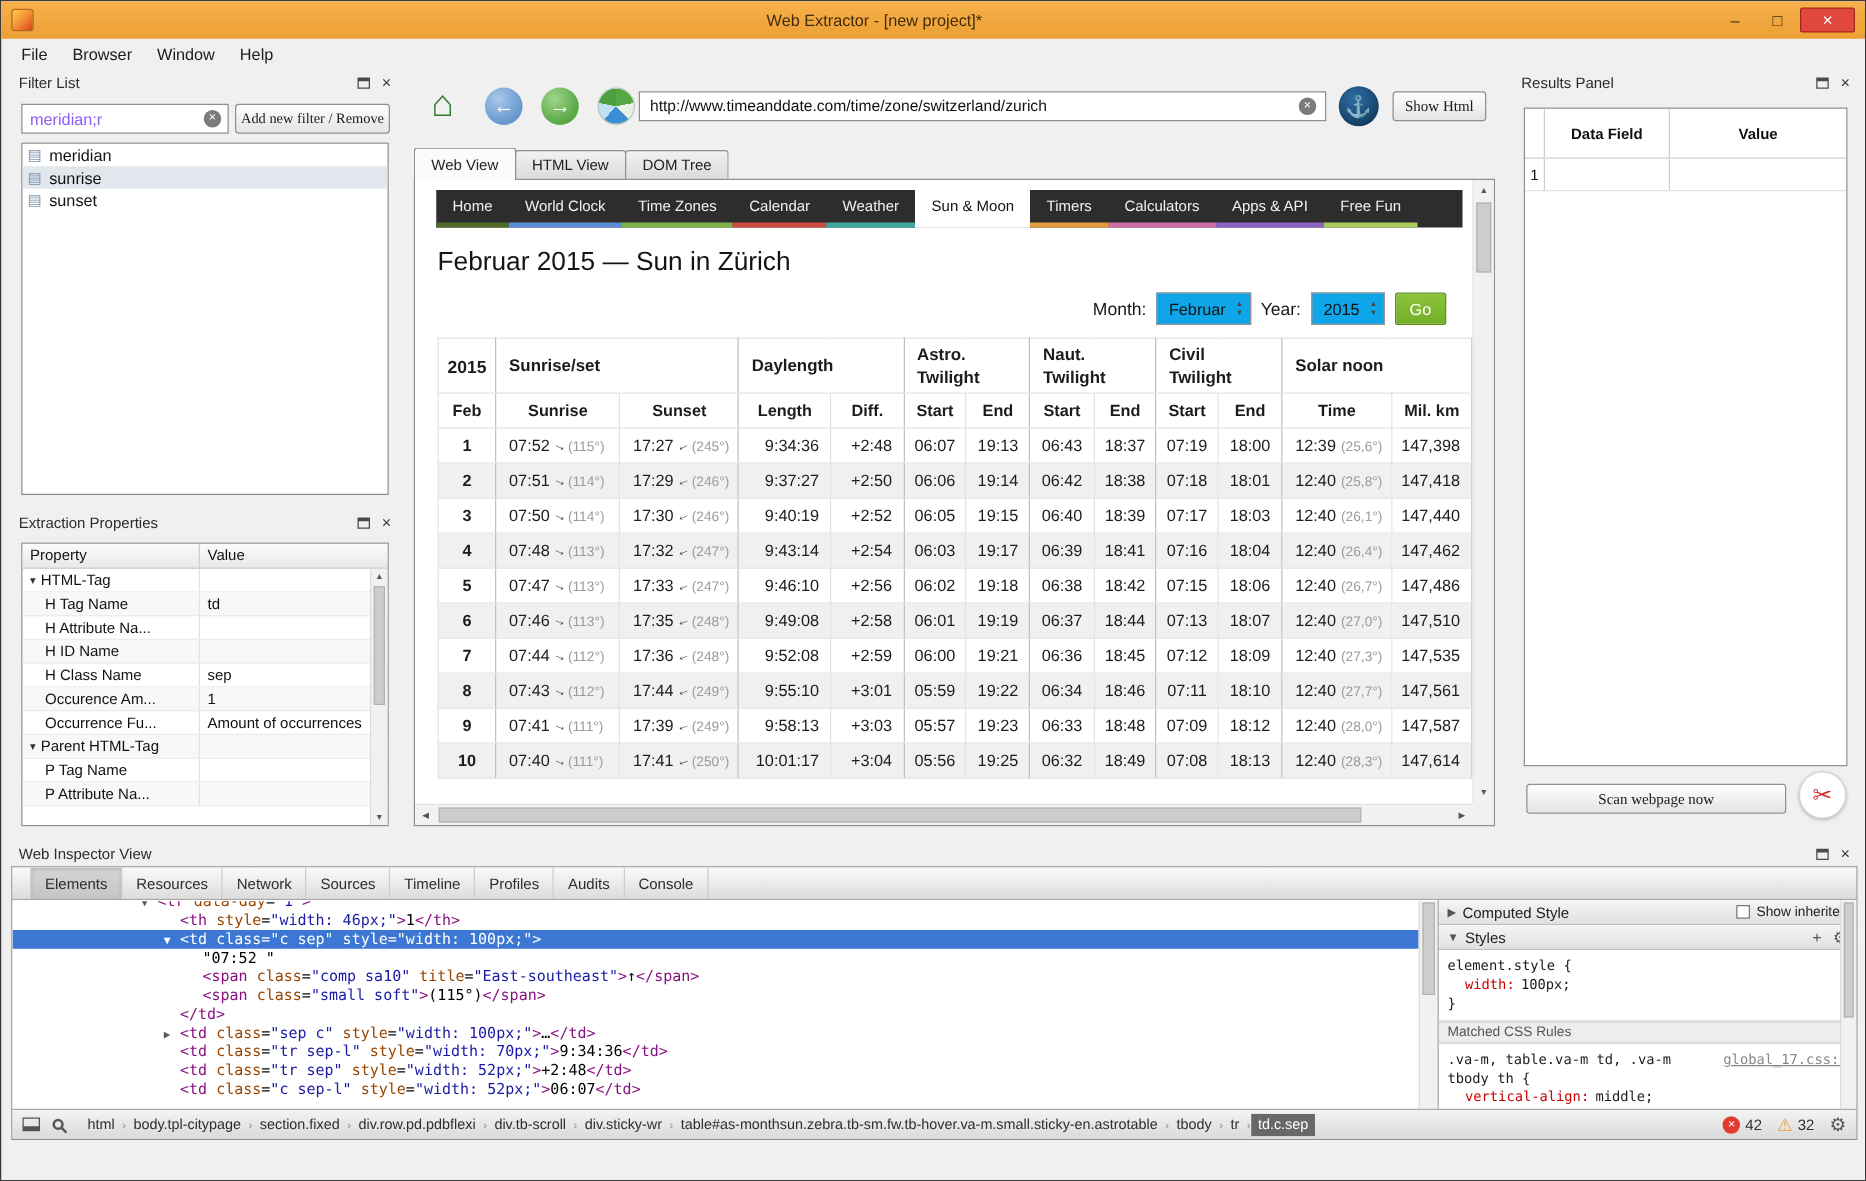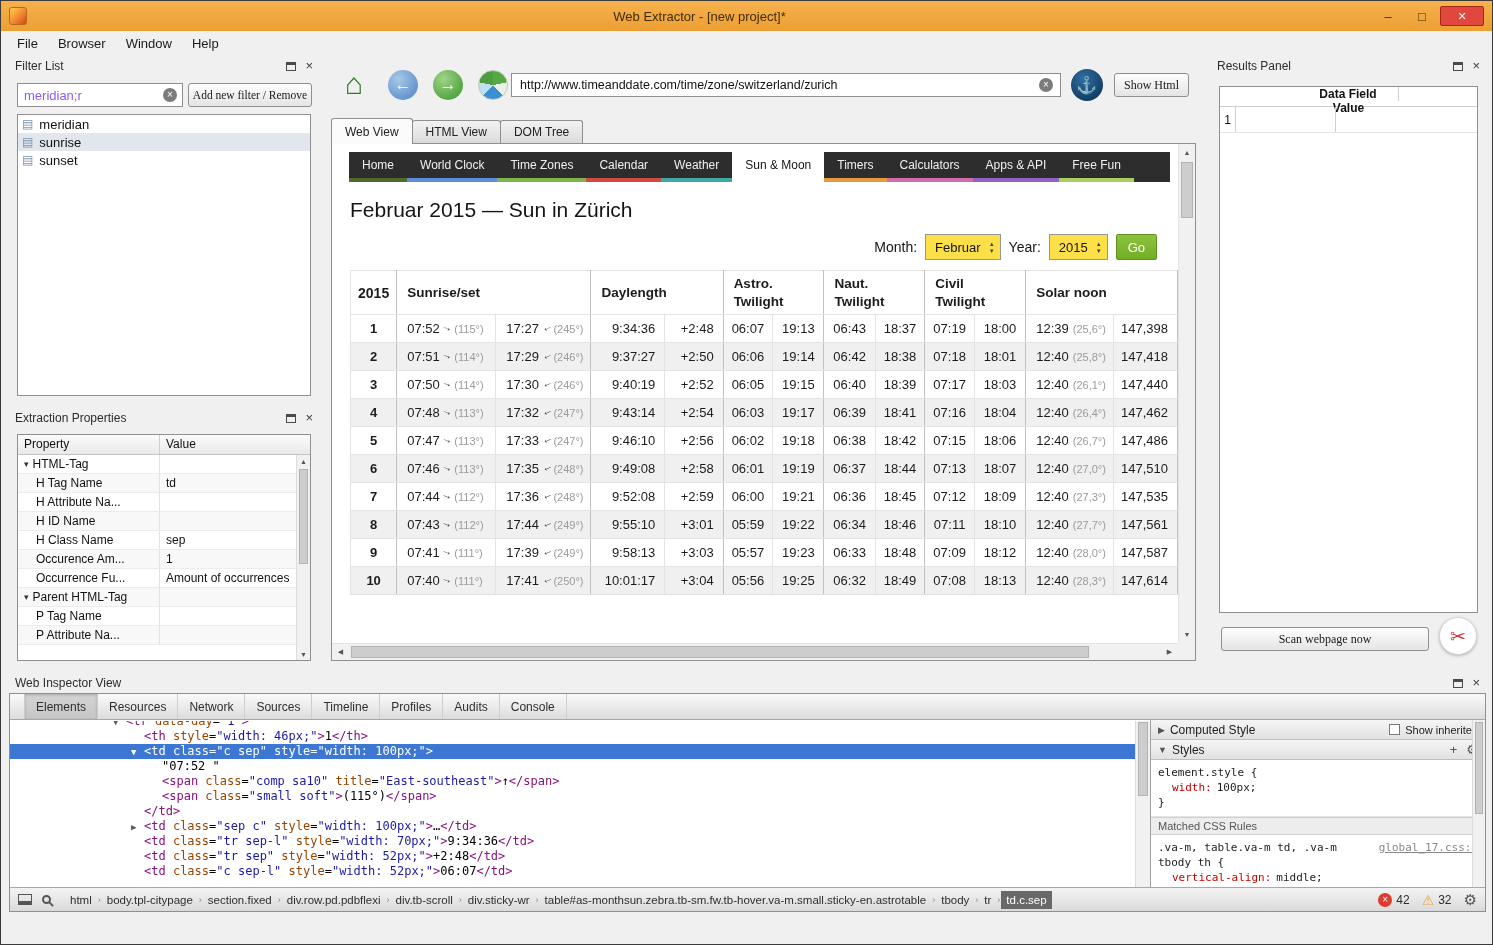"Data Field" .rt-header { flex-direction: column -> none; height: 20px -> 40px }
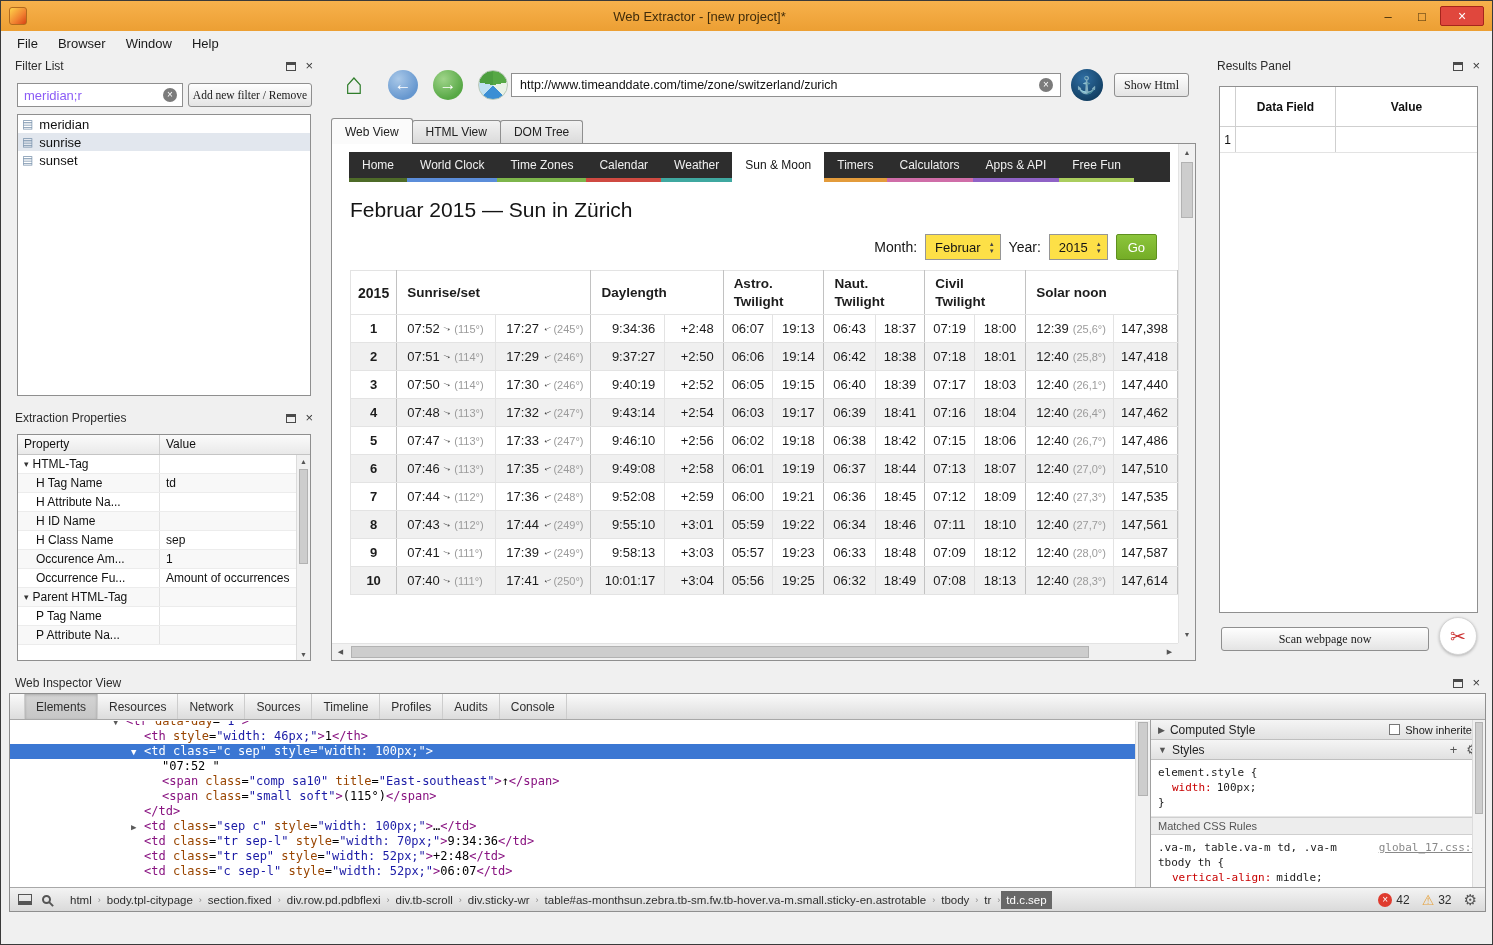"Februar" .combo { background: #fde047 -> #0ea5e9 }
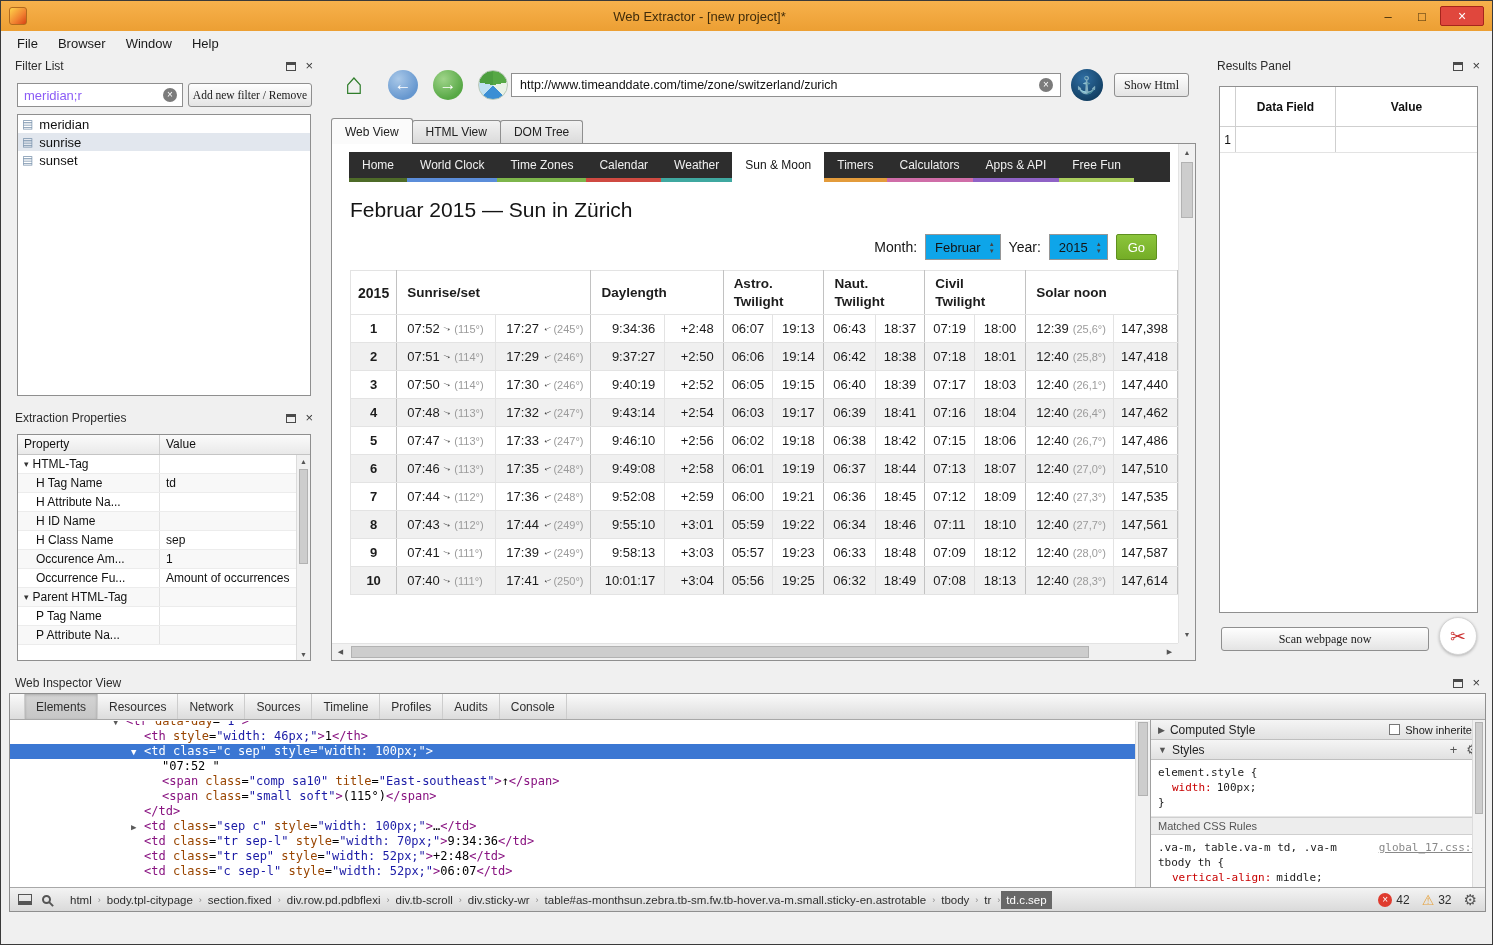"Feb" tr { html: none -> <tr> <th>Feb</th> <th>Sunrise</th> <th>Sunset</th> <th>Length</th> <th>Diff.</th> <th>Start</th> <th>End</th> <th>Start</th> <th>End</th> <th>Start</th> <th>End</th> <th>Time</th> <th>Mil. km</th> </tr> }
